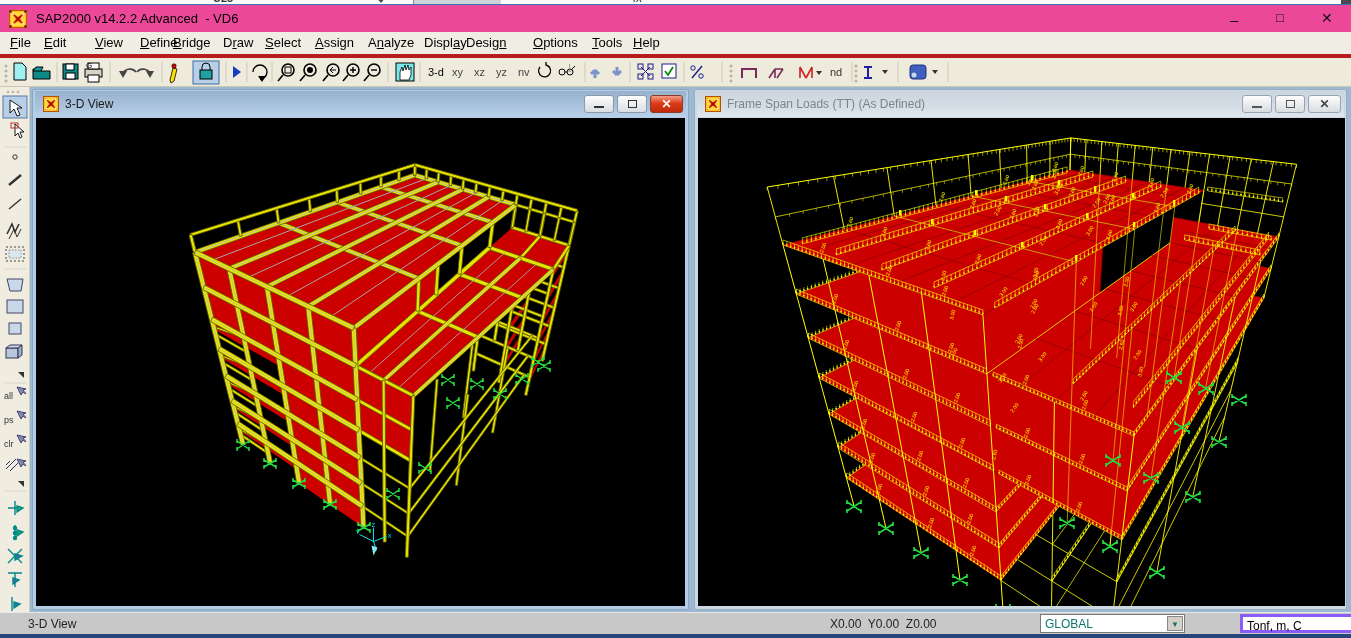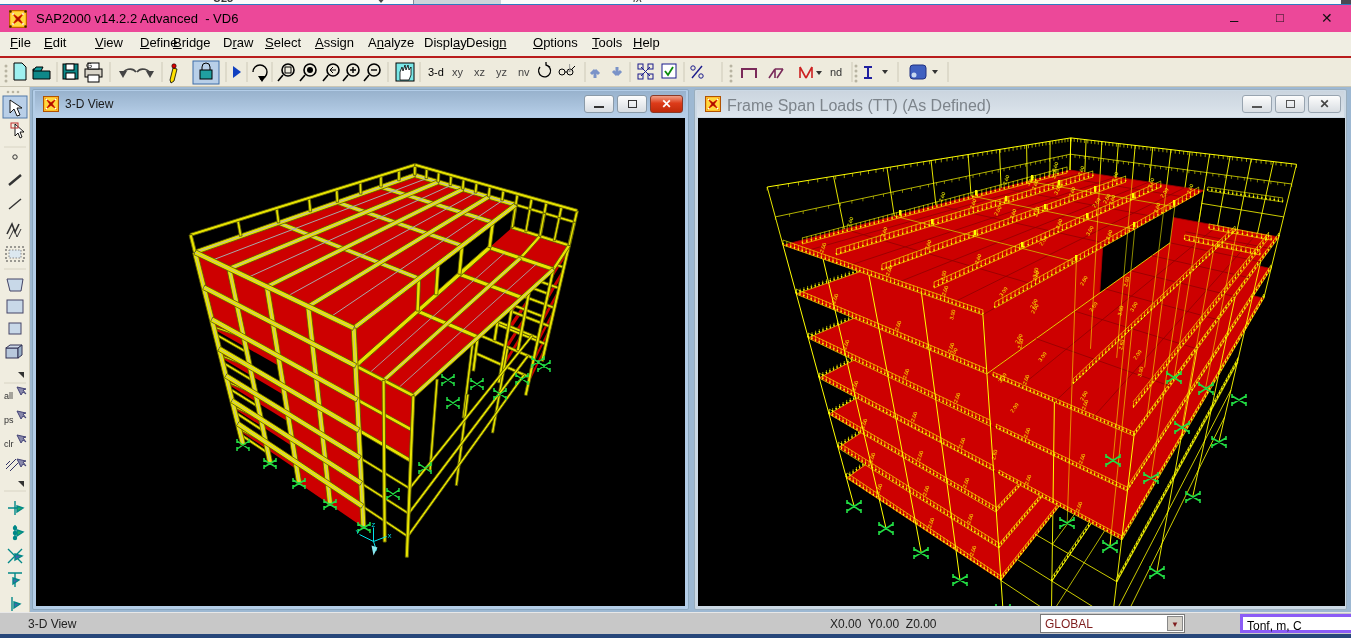"File" div.abs { border-bottom: 2px solid #b91c1c -> 4px solid #b91c1c }
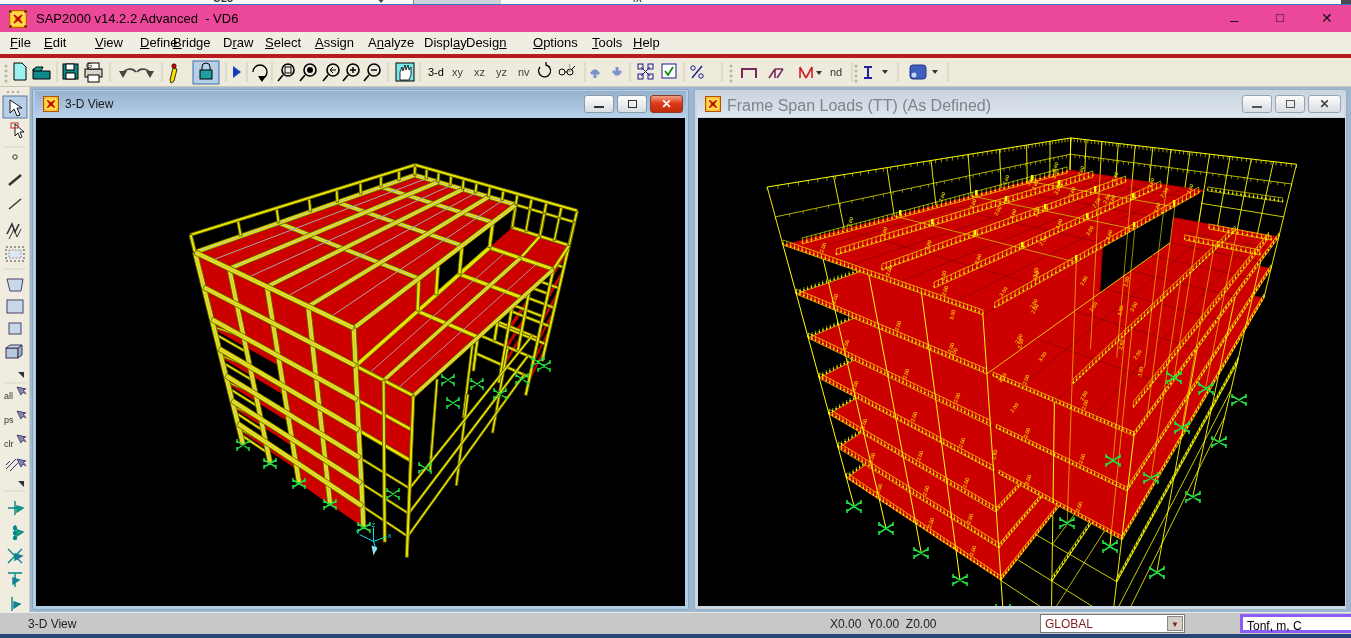"Frame Span Loads (TT) (As" span.abs { font-size: 16px -> 12px }
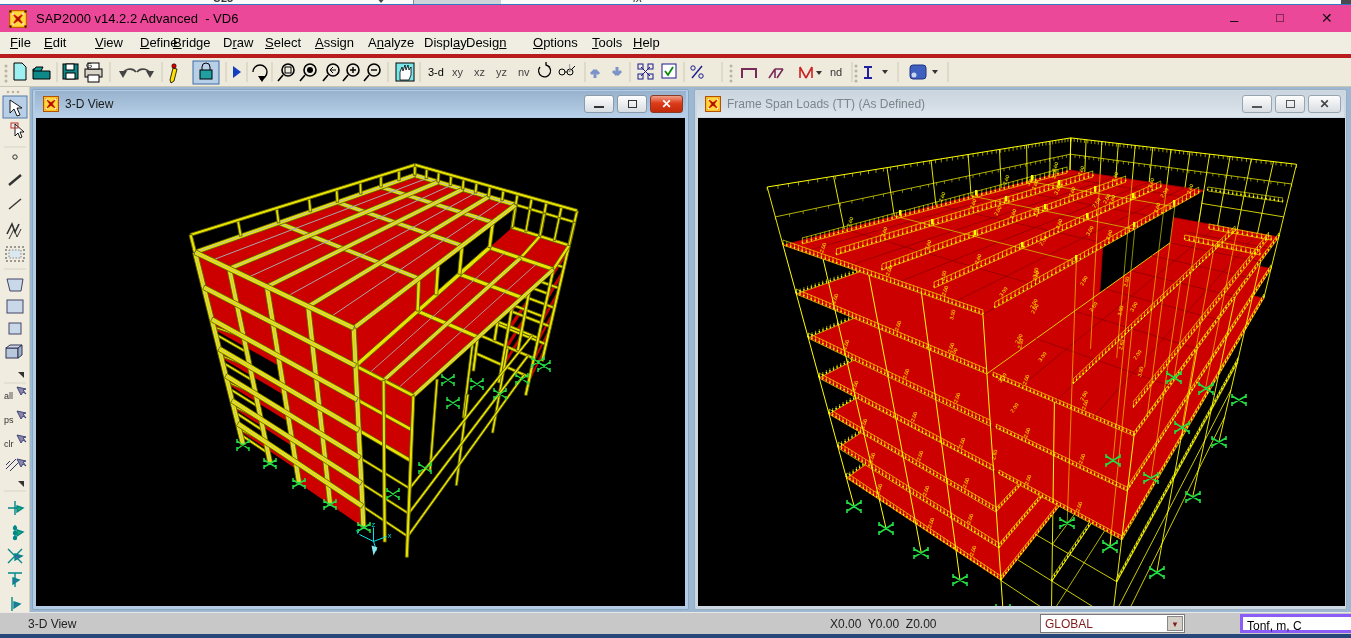"GLOBAL" div.abs { color: #7f1d1d -> #0f766e }
